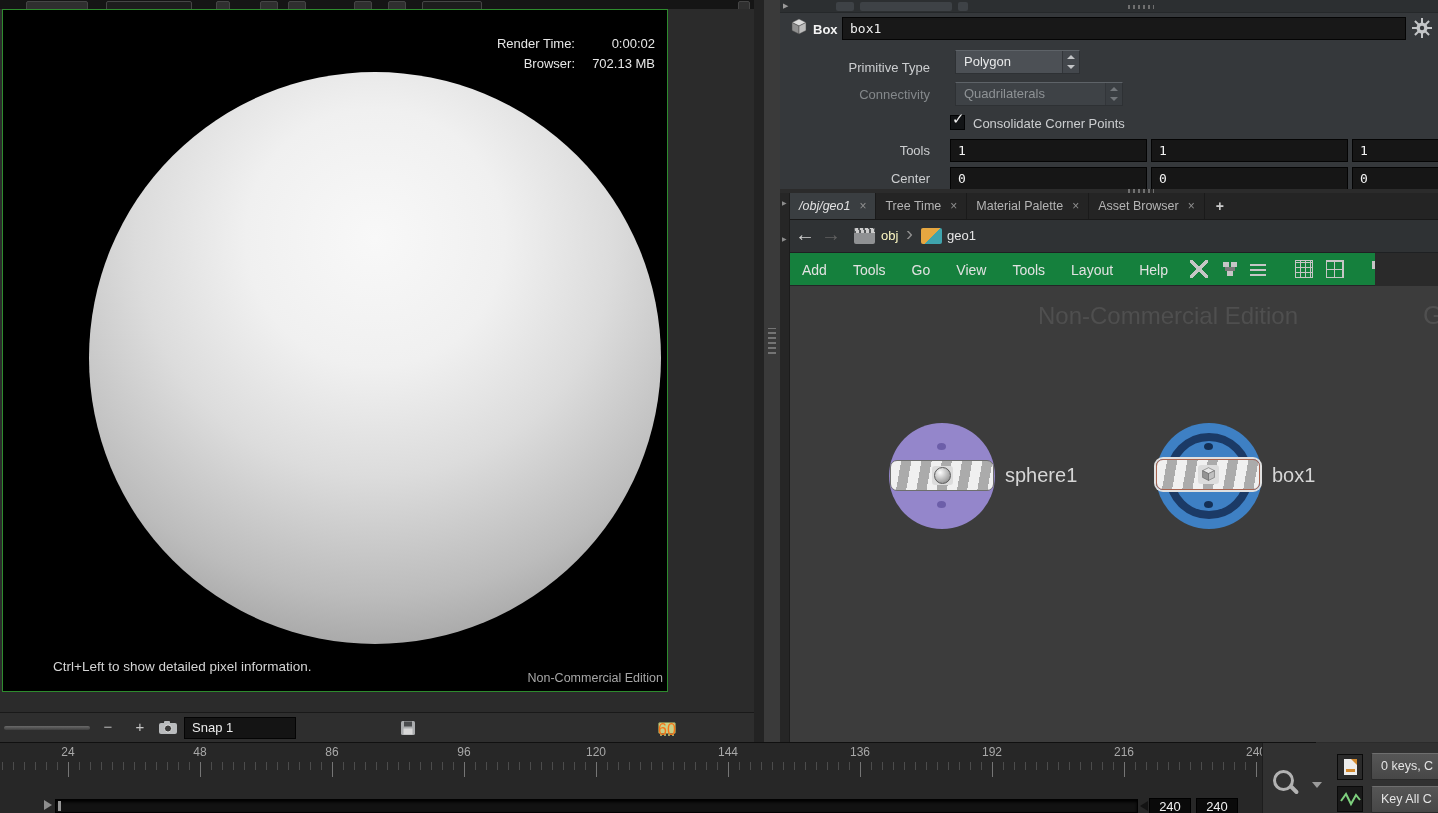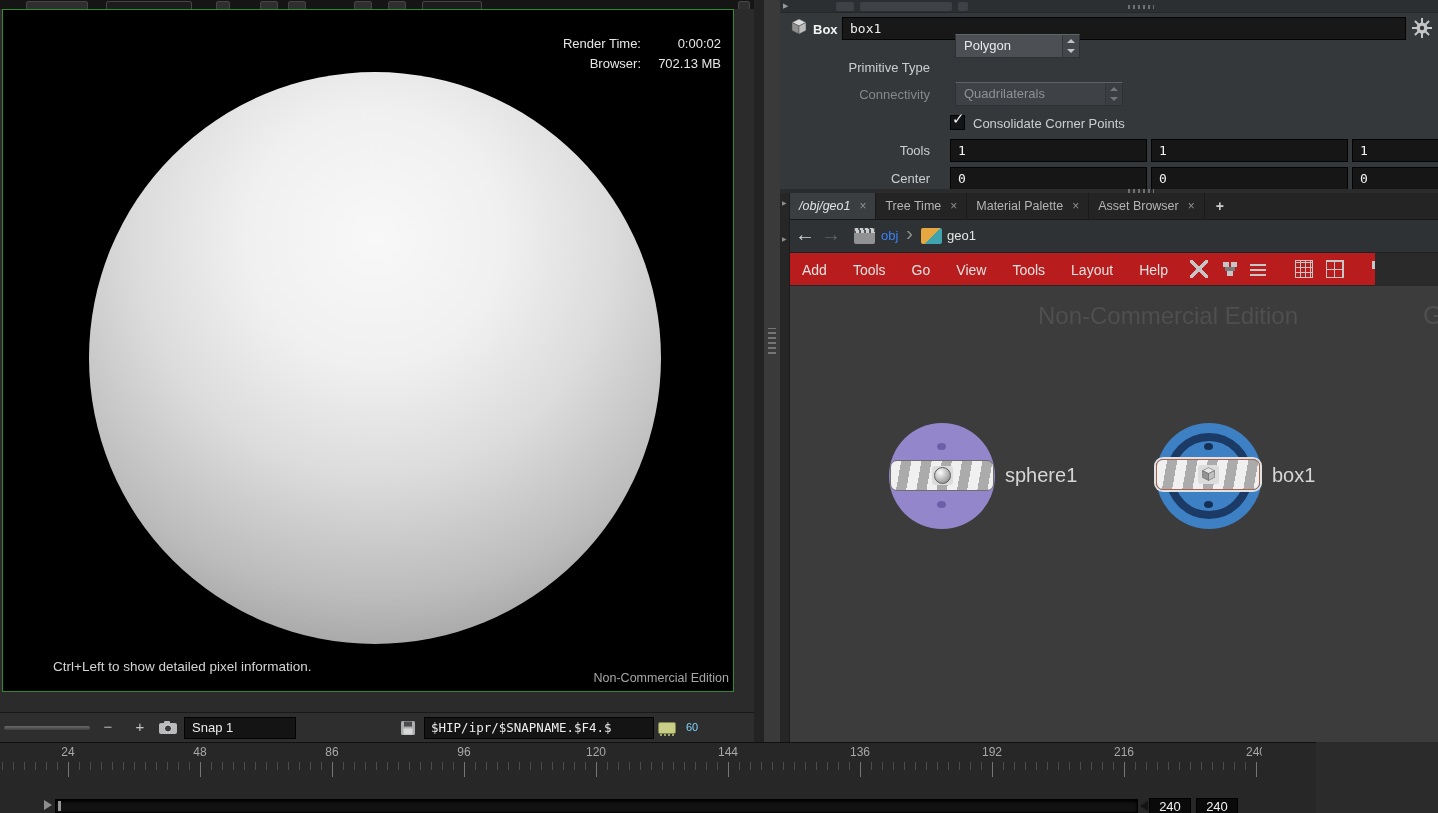"Render Time:" .render-frame { width: 732px -> 666px }
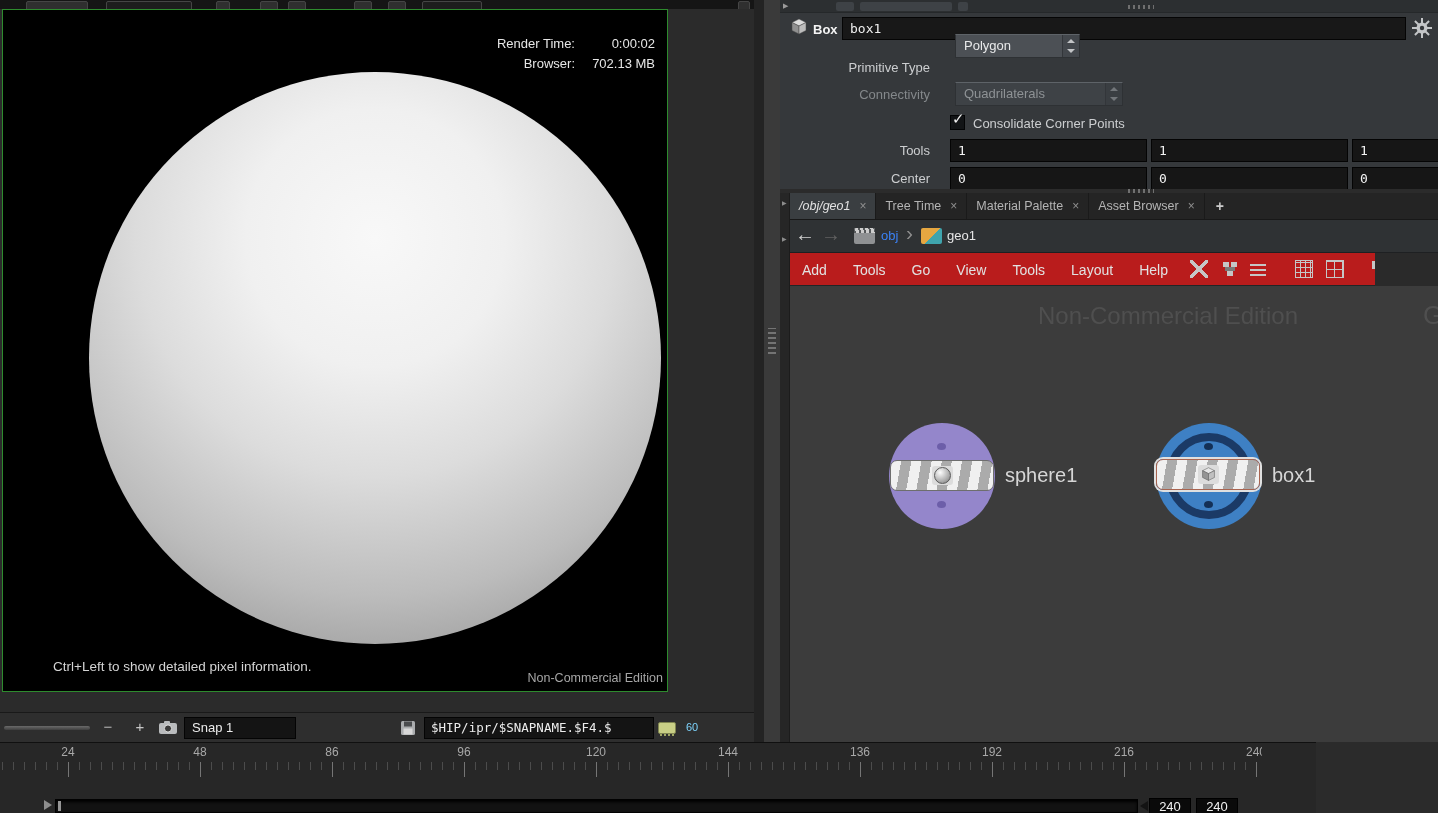"Polygon" .dd-prim { top: 34px -> 50px }
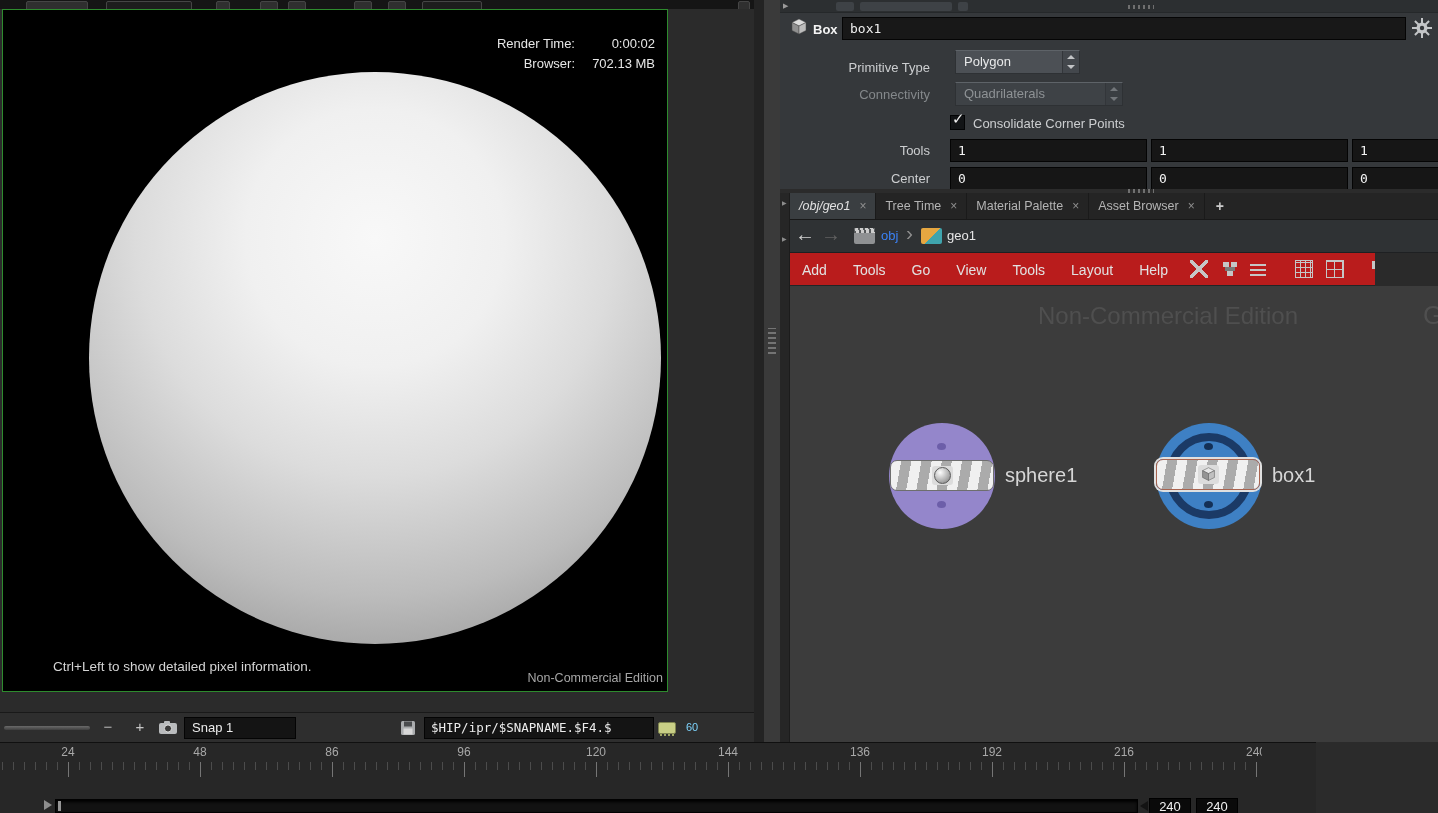"obj" .crumb-obj { color: #3b82f6 -> #fef9c3 }
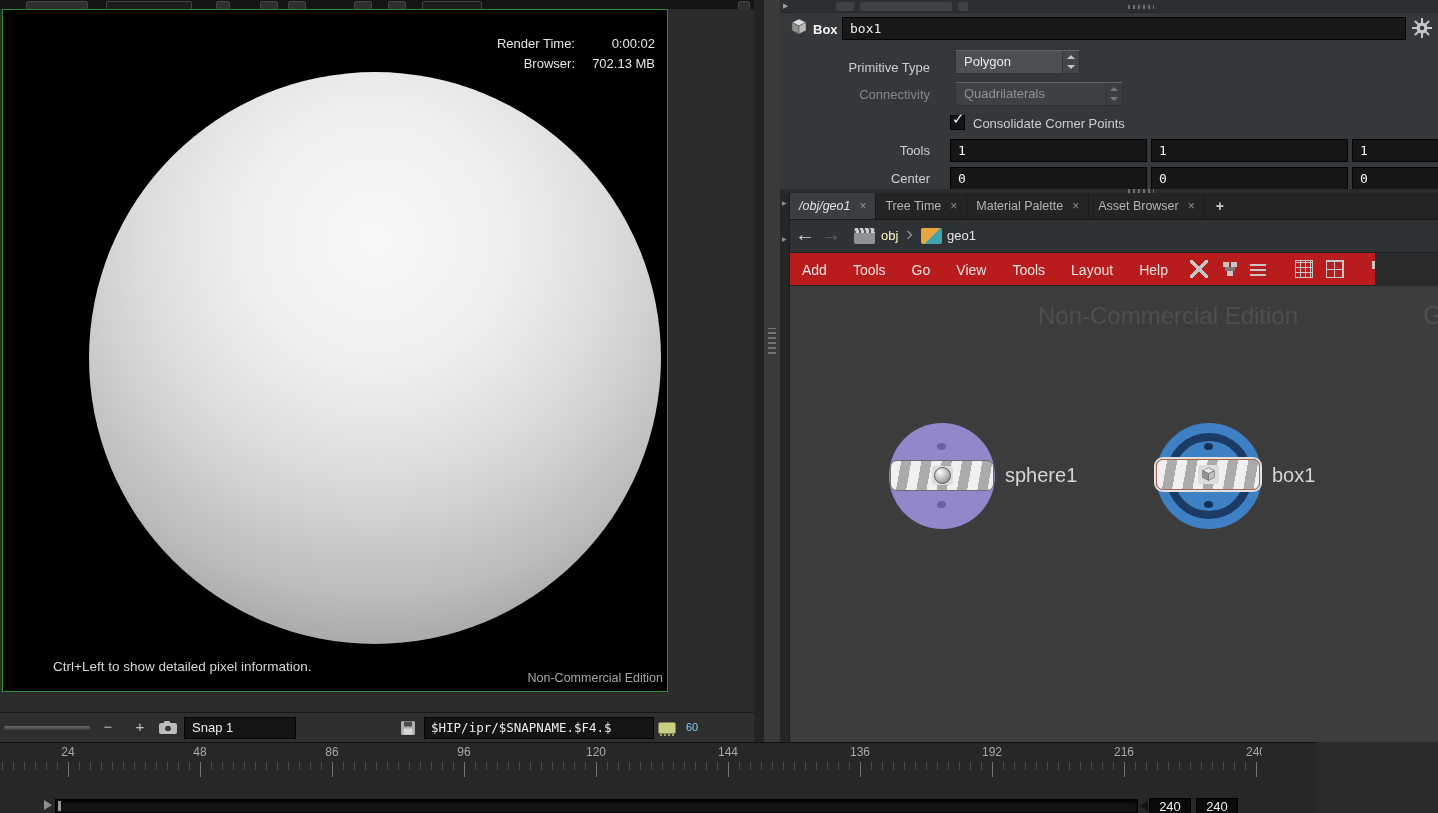"Add" .menubar { background: #b91c1c -> #15803d }
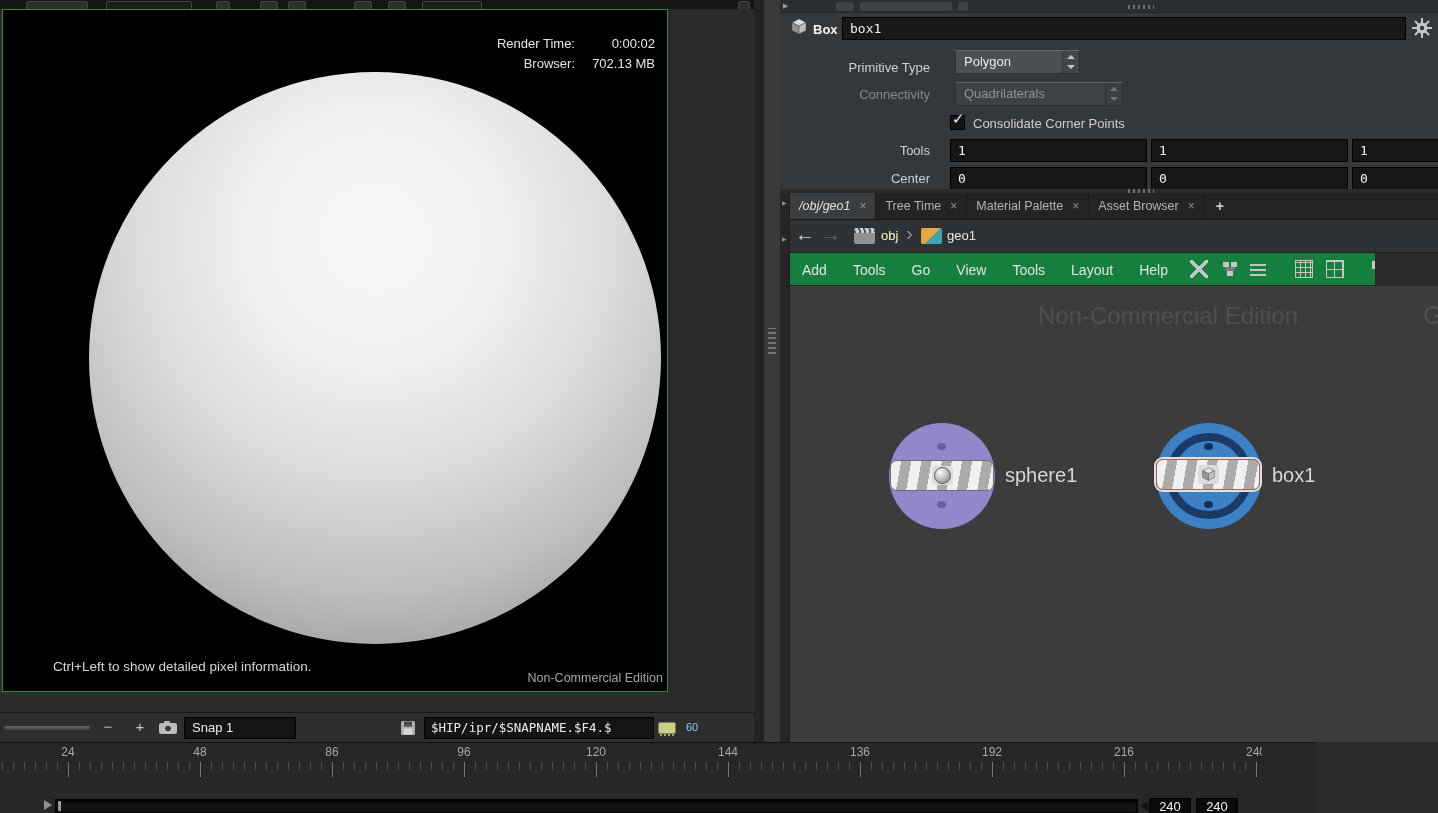"$HIP/ipr/$SNAPNAME.$F4.$" div.snap-path { html: <div>$HIP/ipr/$SNAPNAME.$F4.$</div> -> none }
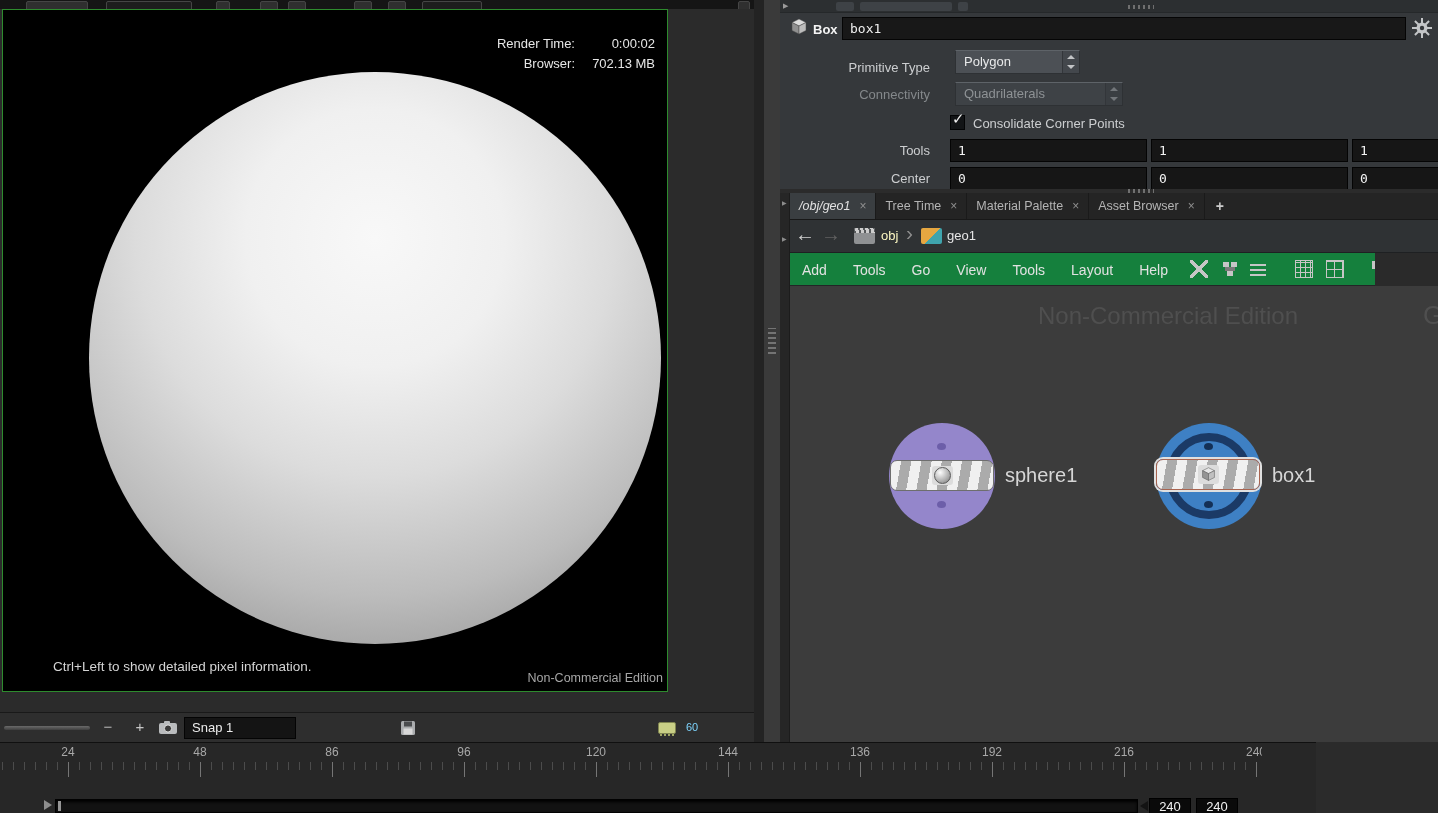"60" .cache-val { color: #7dd3fc -> #f97316; font-size: 11px -> 16px; left: 686px -> 658px }
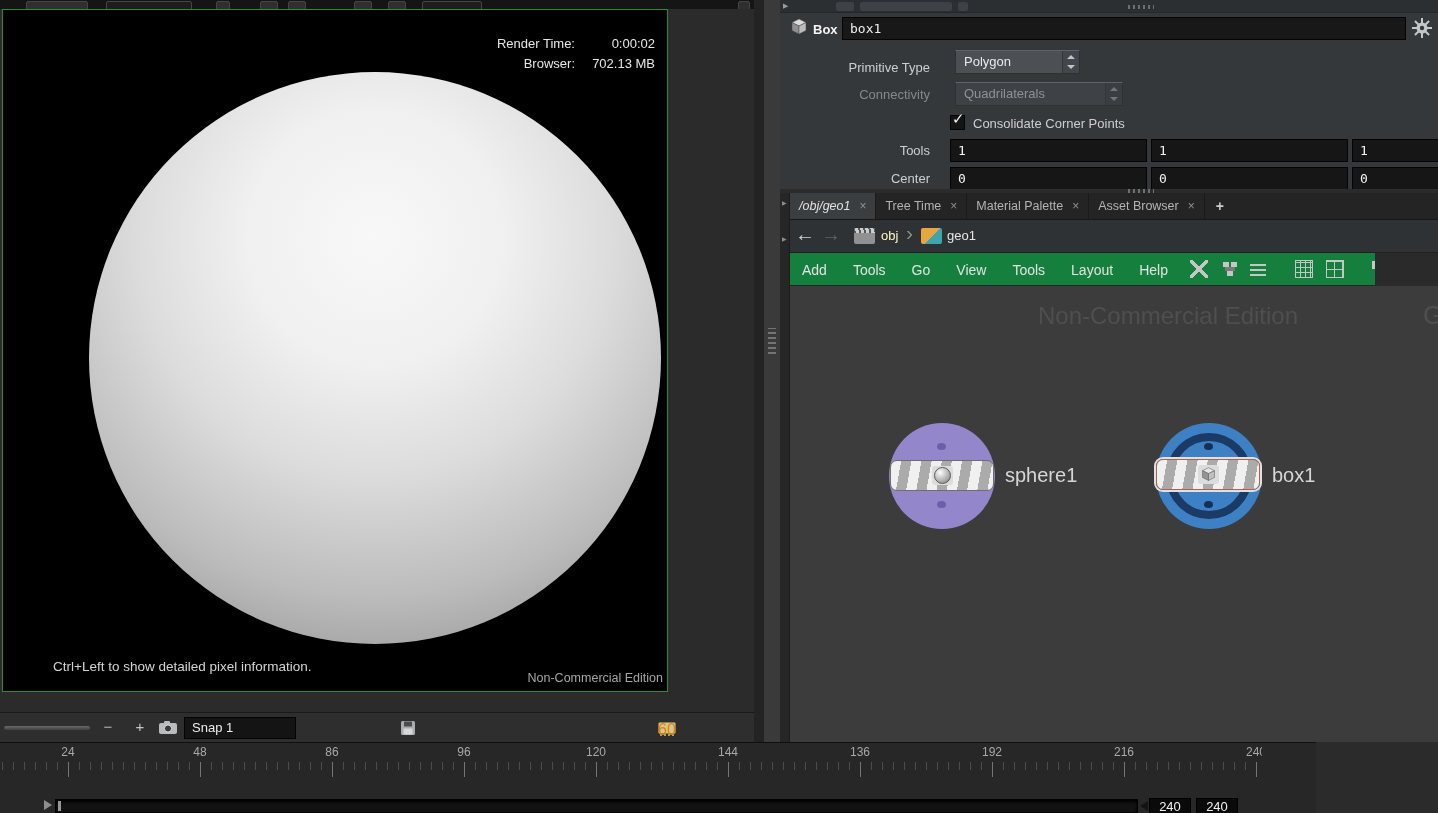"0 keys, C" div.corner { html: none -> <div> <div></div> <div></div> <div> <div></div> </div> <div> <svg> <polyline></polyline> </svg> </div> <div>0 keys, C</div> <div>Key All C</div> </div> }
